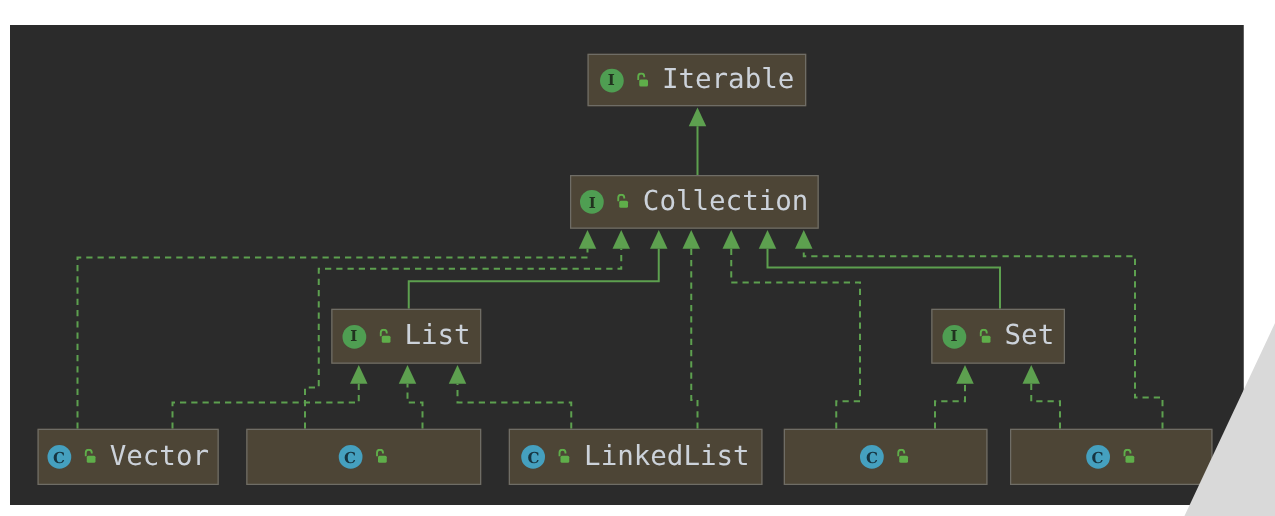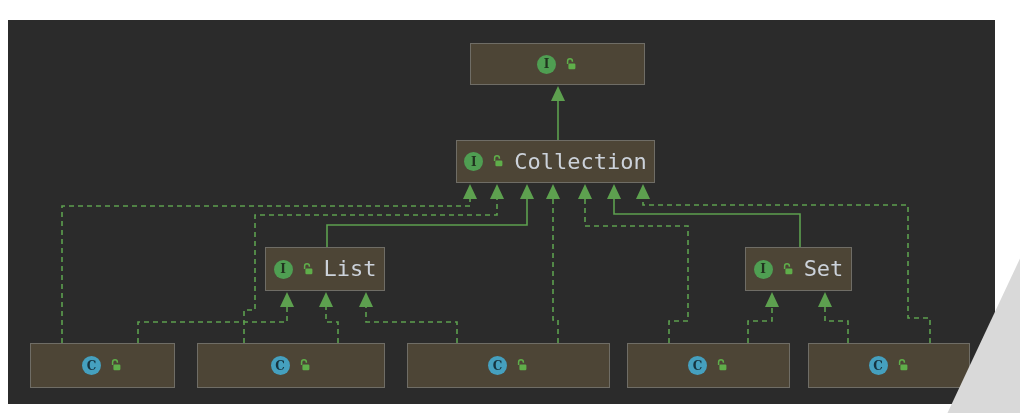"Iterable" span.label { html: none -> <span>Iterable</span> }
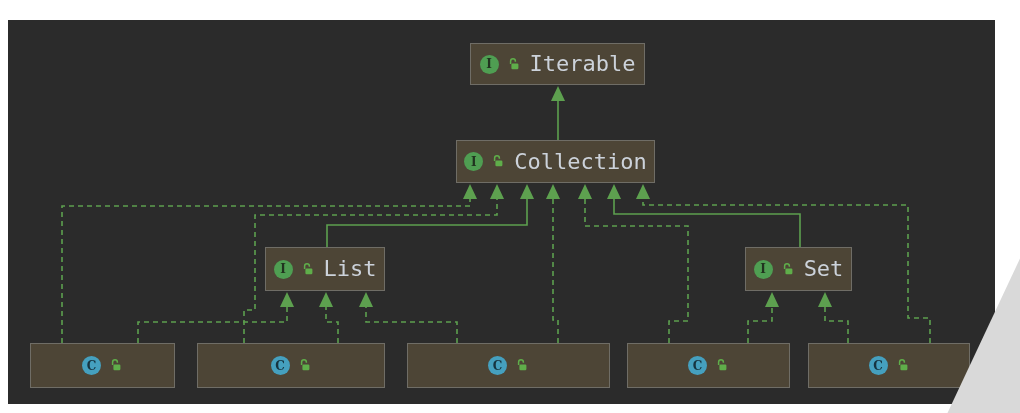"Vector" span.label { html: none -> <span>Vector</span> }
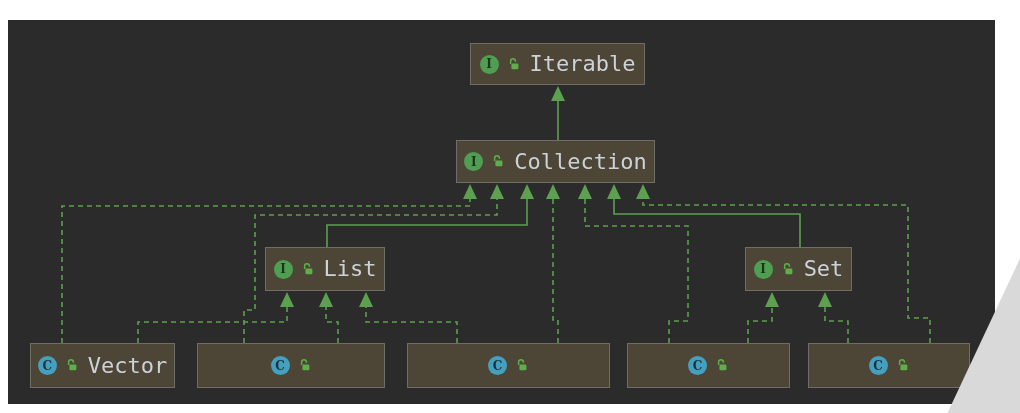"LinkedList" span.label { html: none -> <span>LinkedList</span> }
